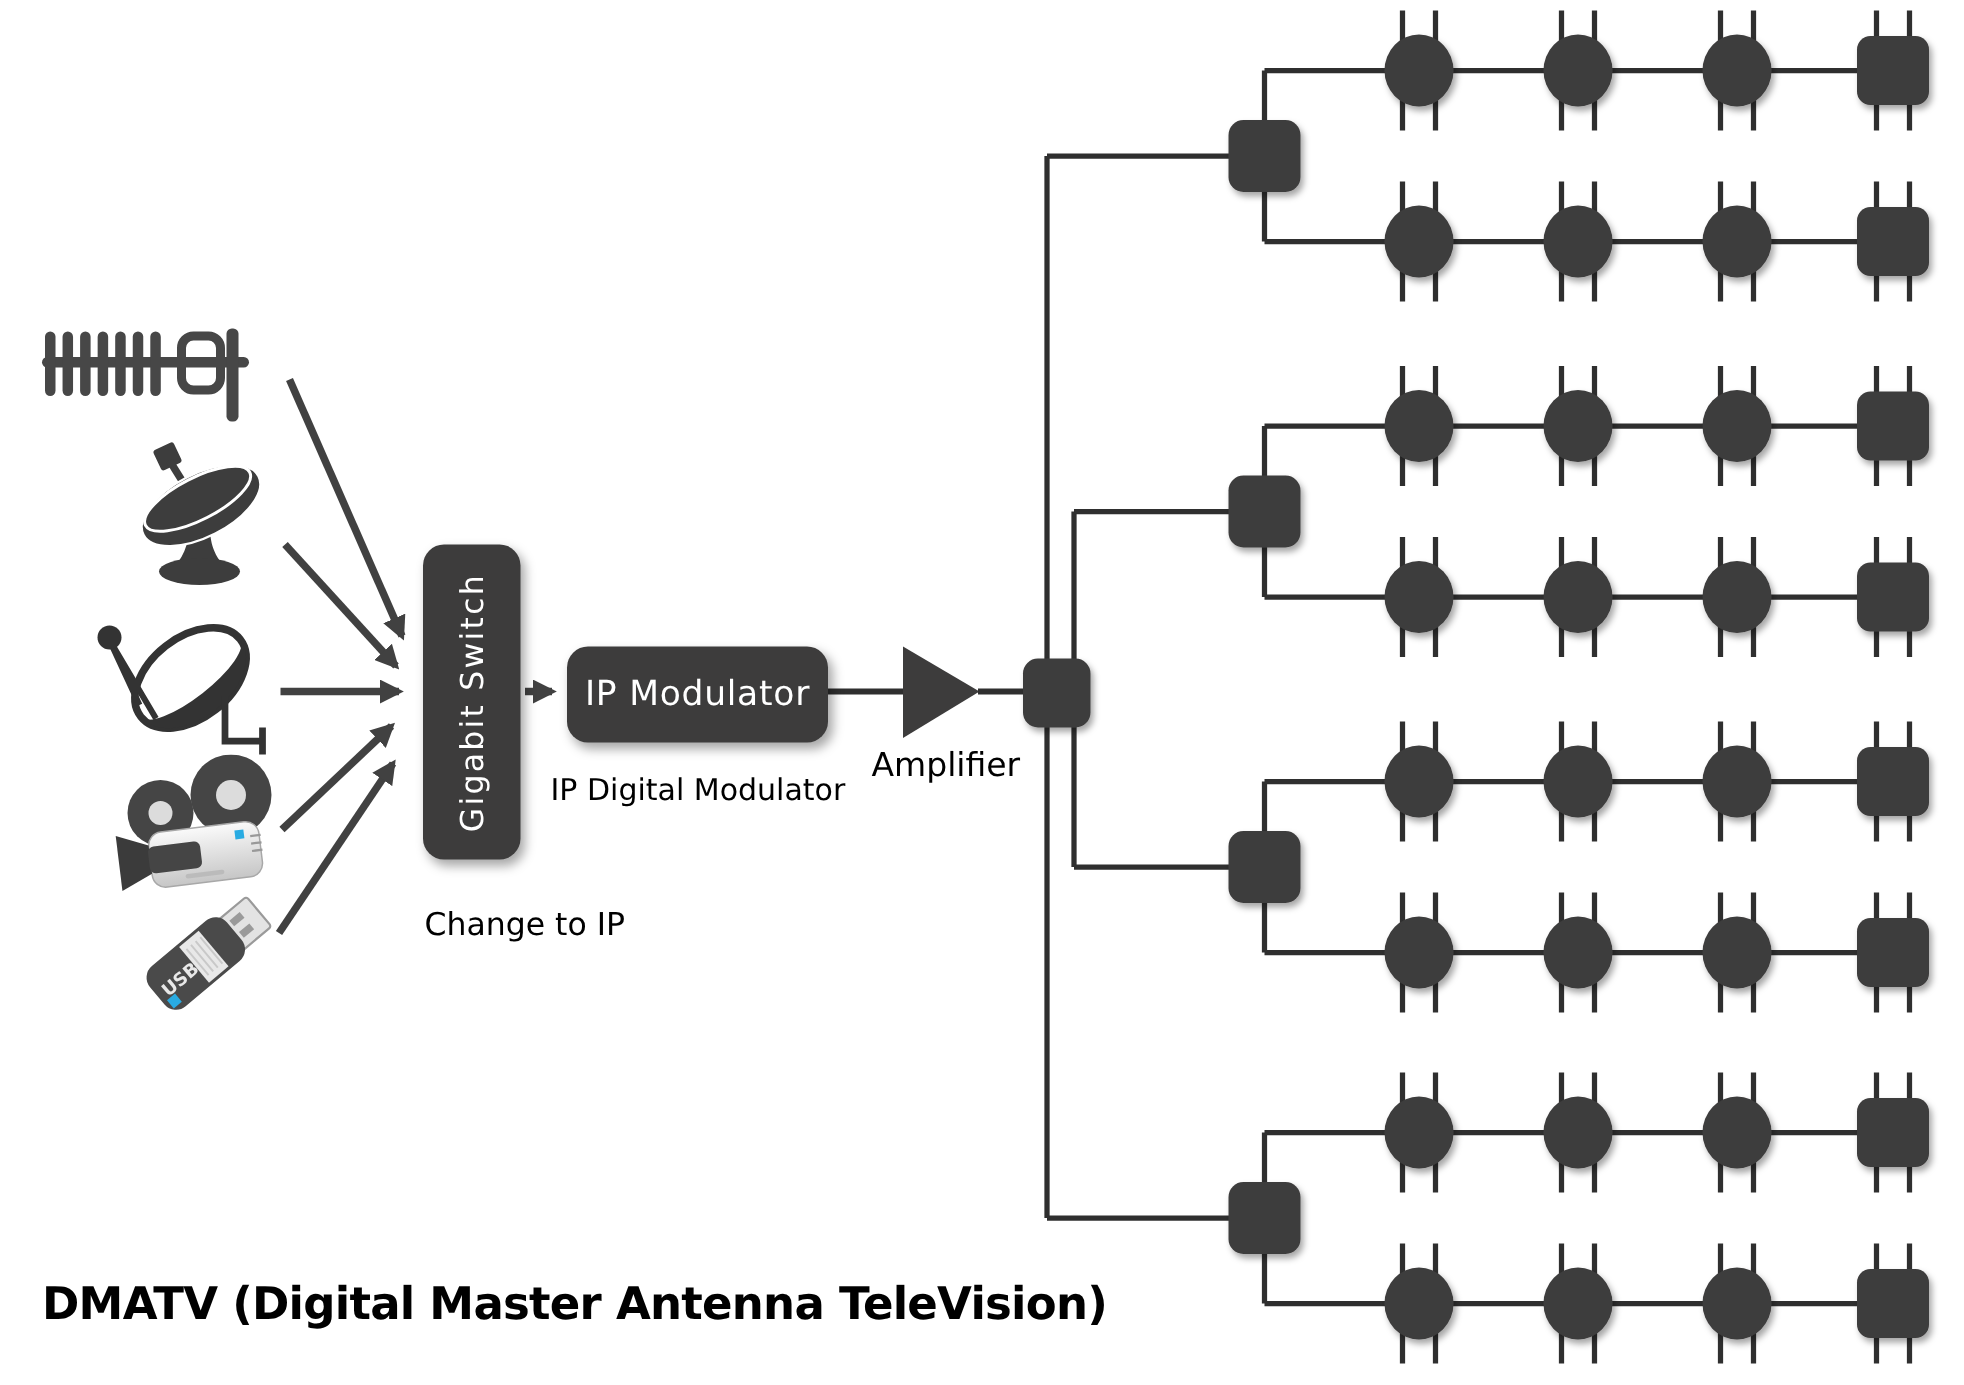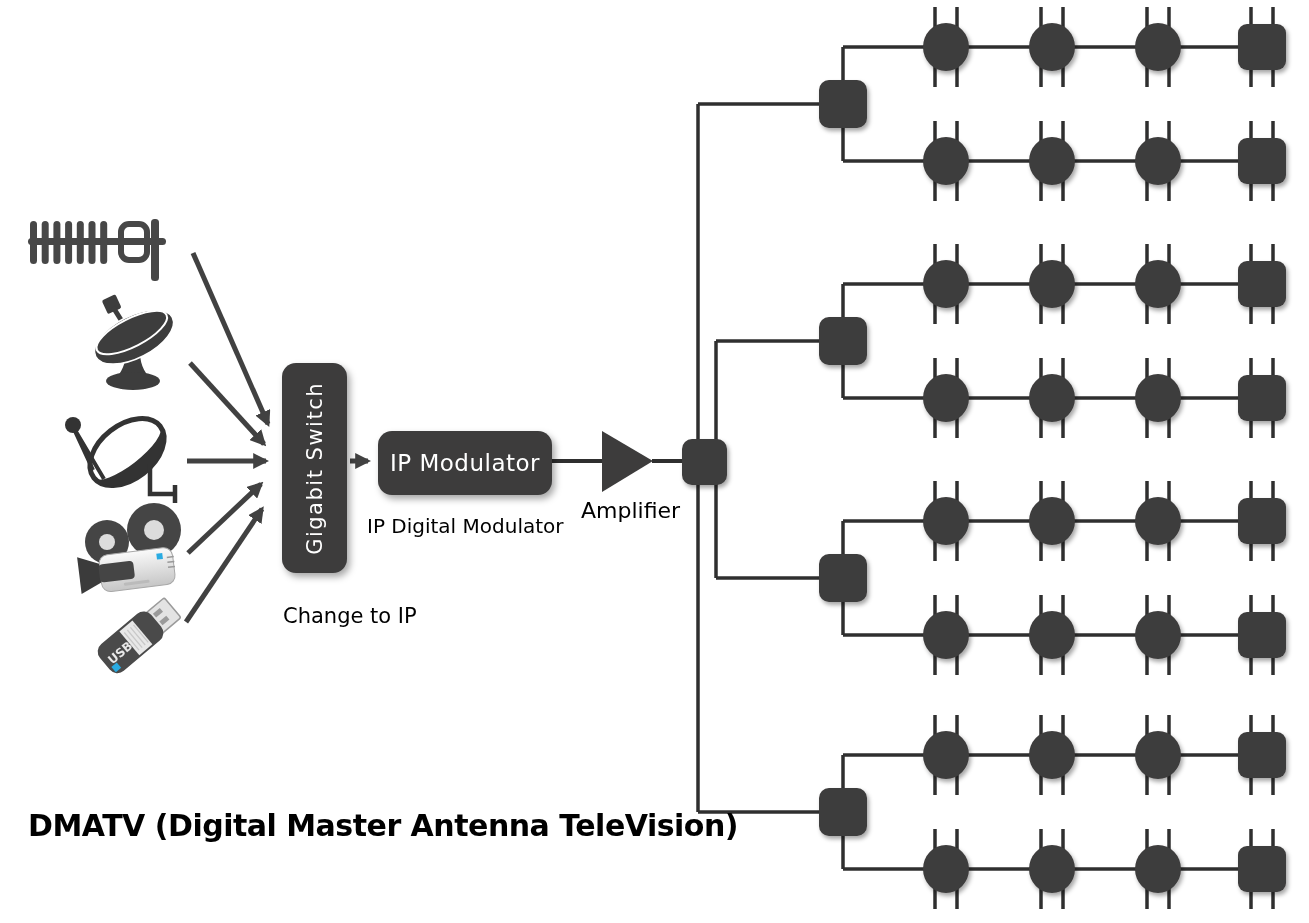"DMATV (Digital Master Antenna" div.caption { top: 808px -> 852px }
